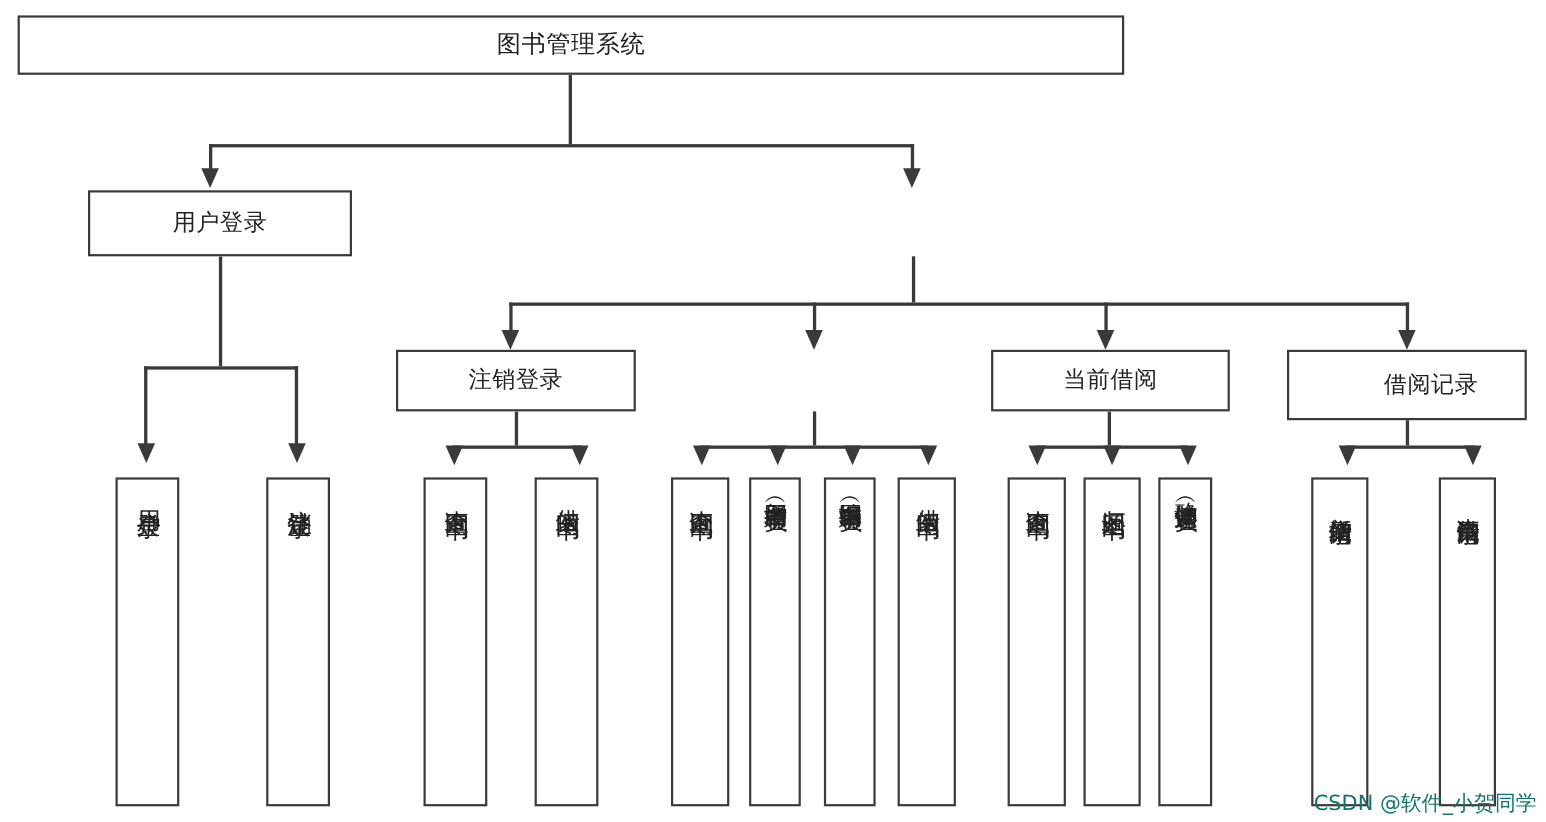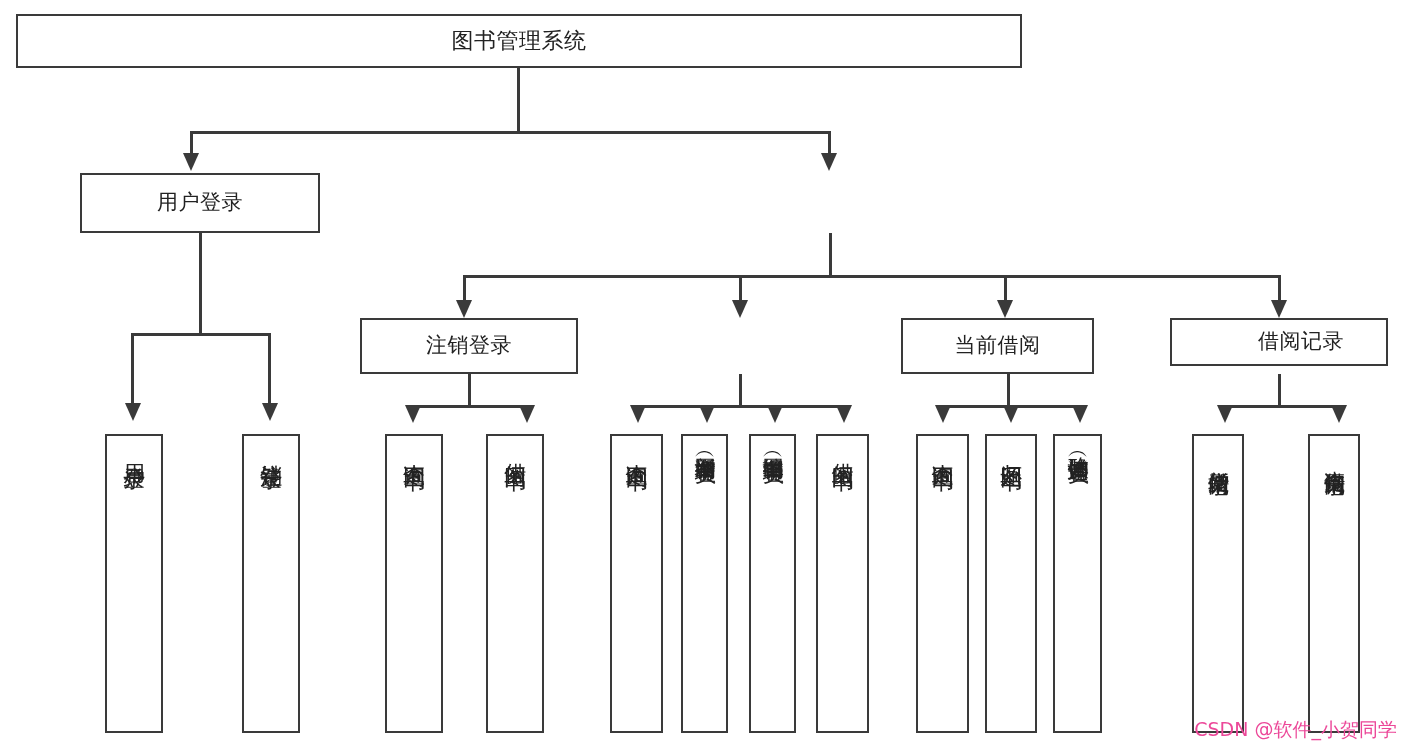"当前借阅" div.node { width: 193px -> 217px }
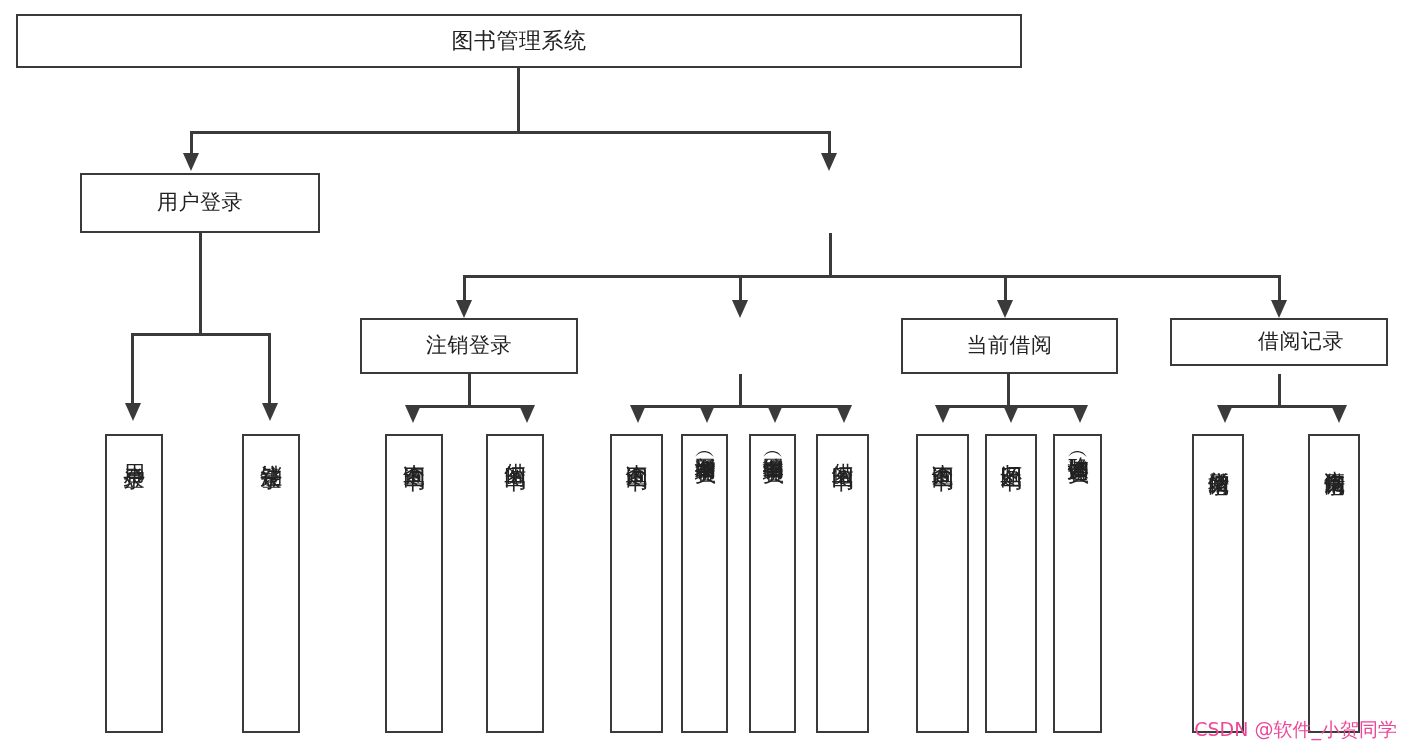"借阅记录" div.node { height: 48px -> 64px }
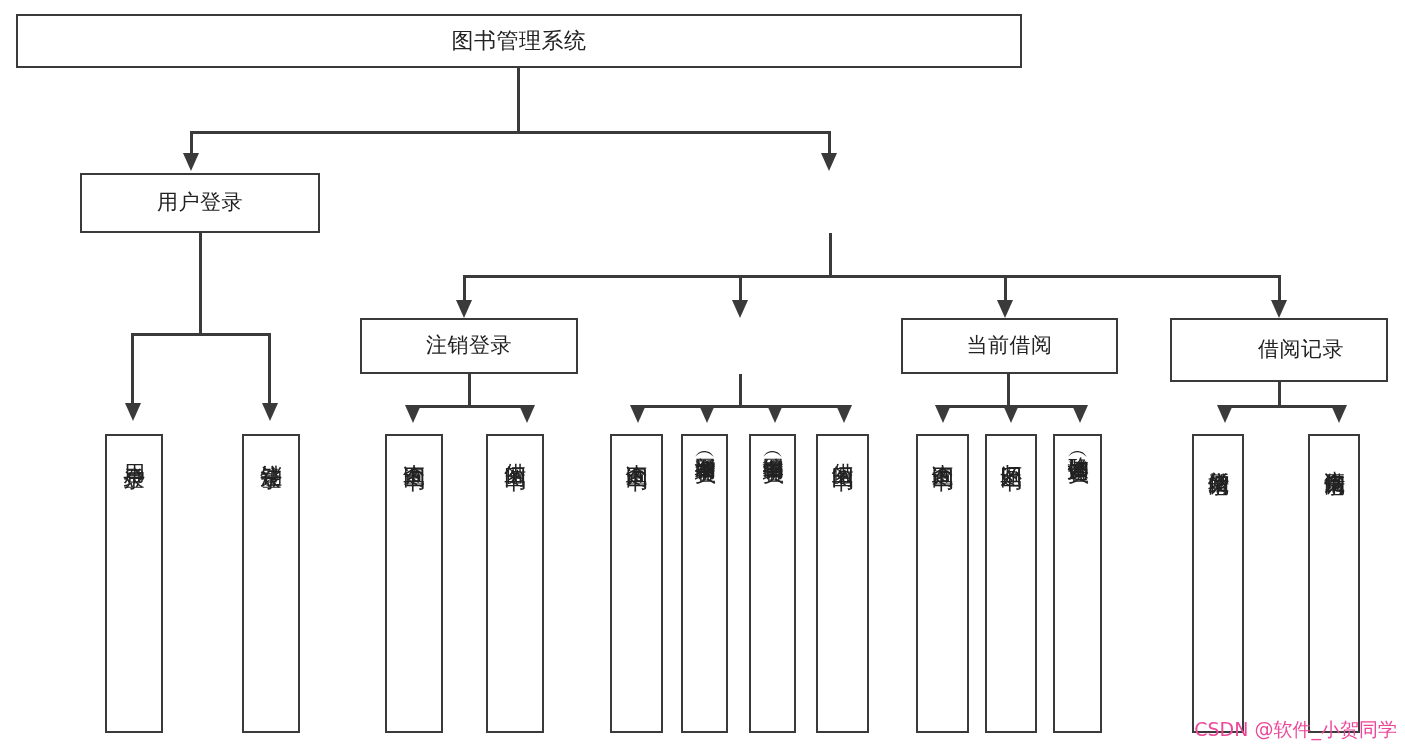"CSDN @软件_小贺同学" #watermark { color: #ec4899 -> #0f766e }
